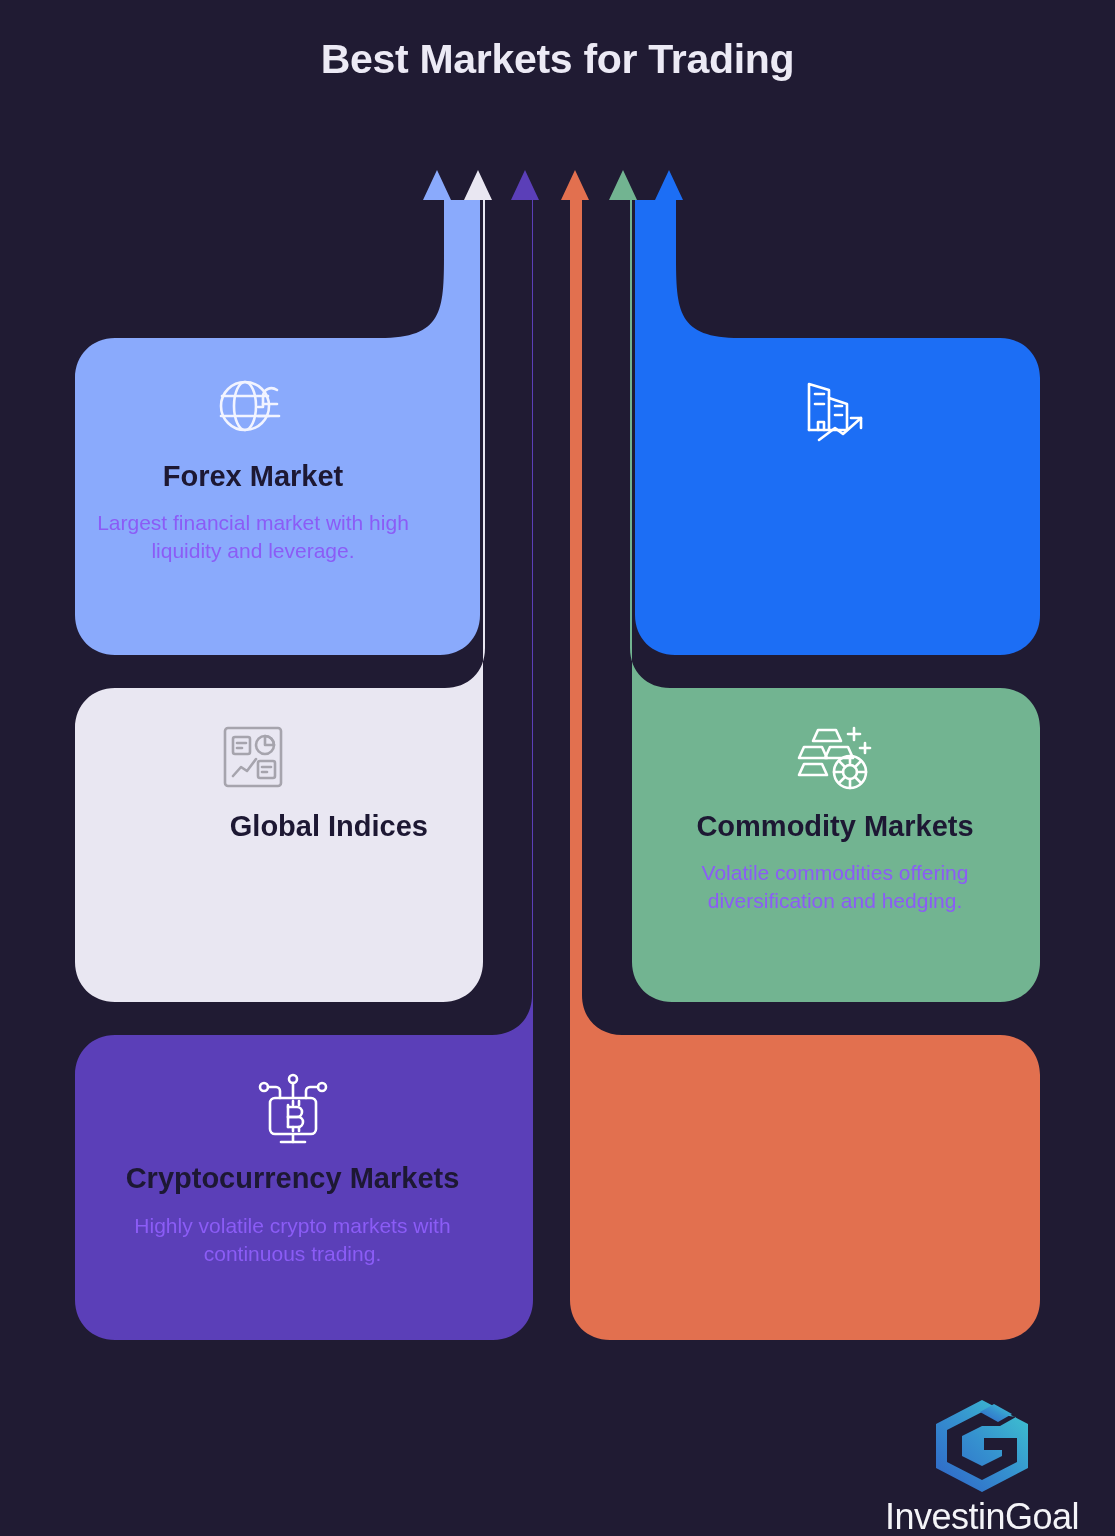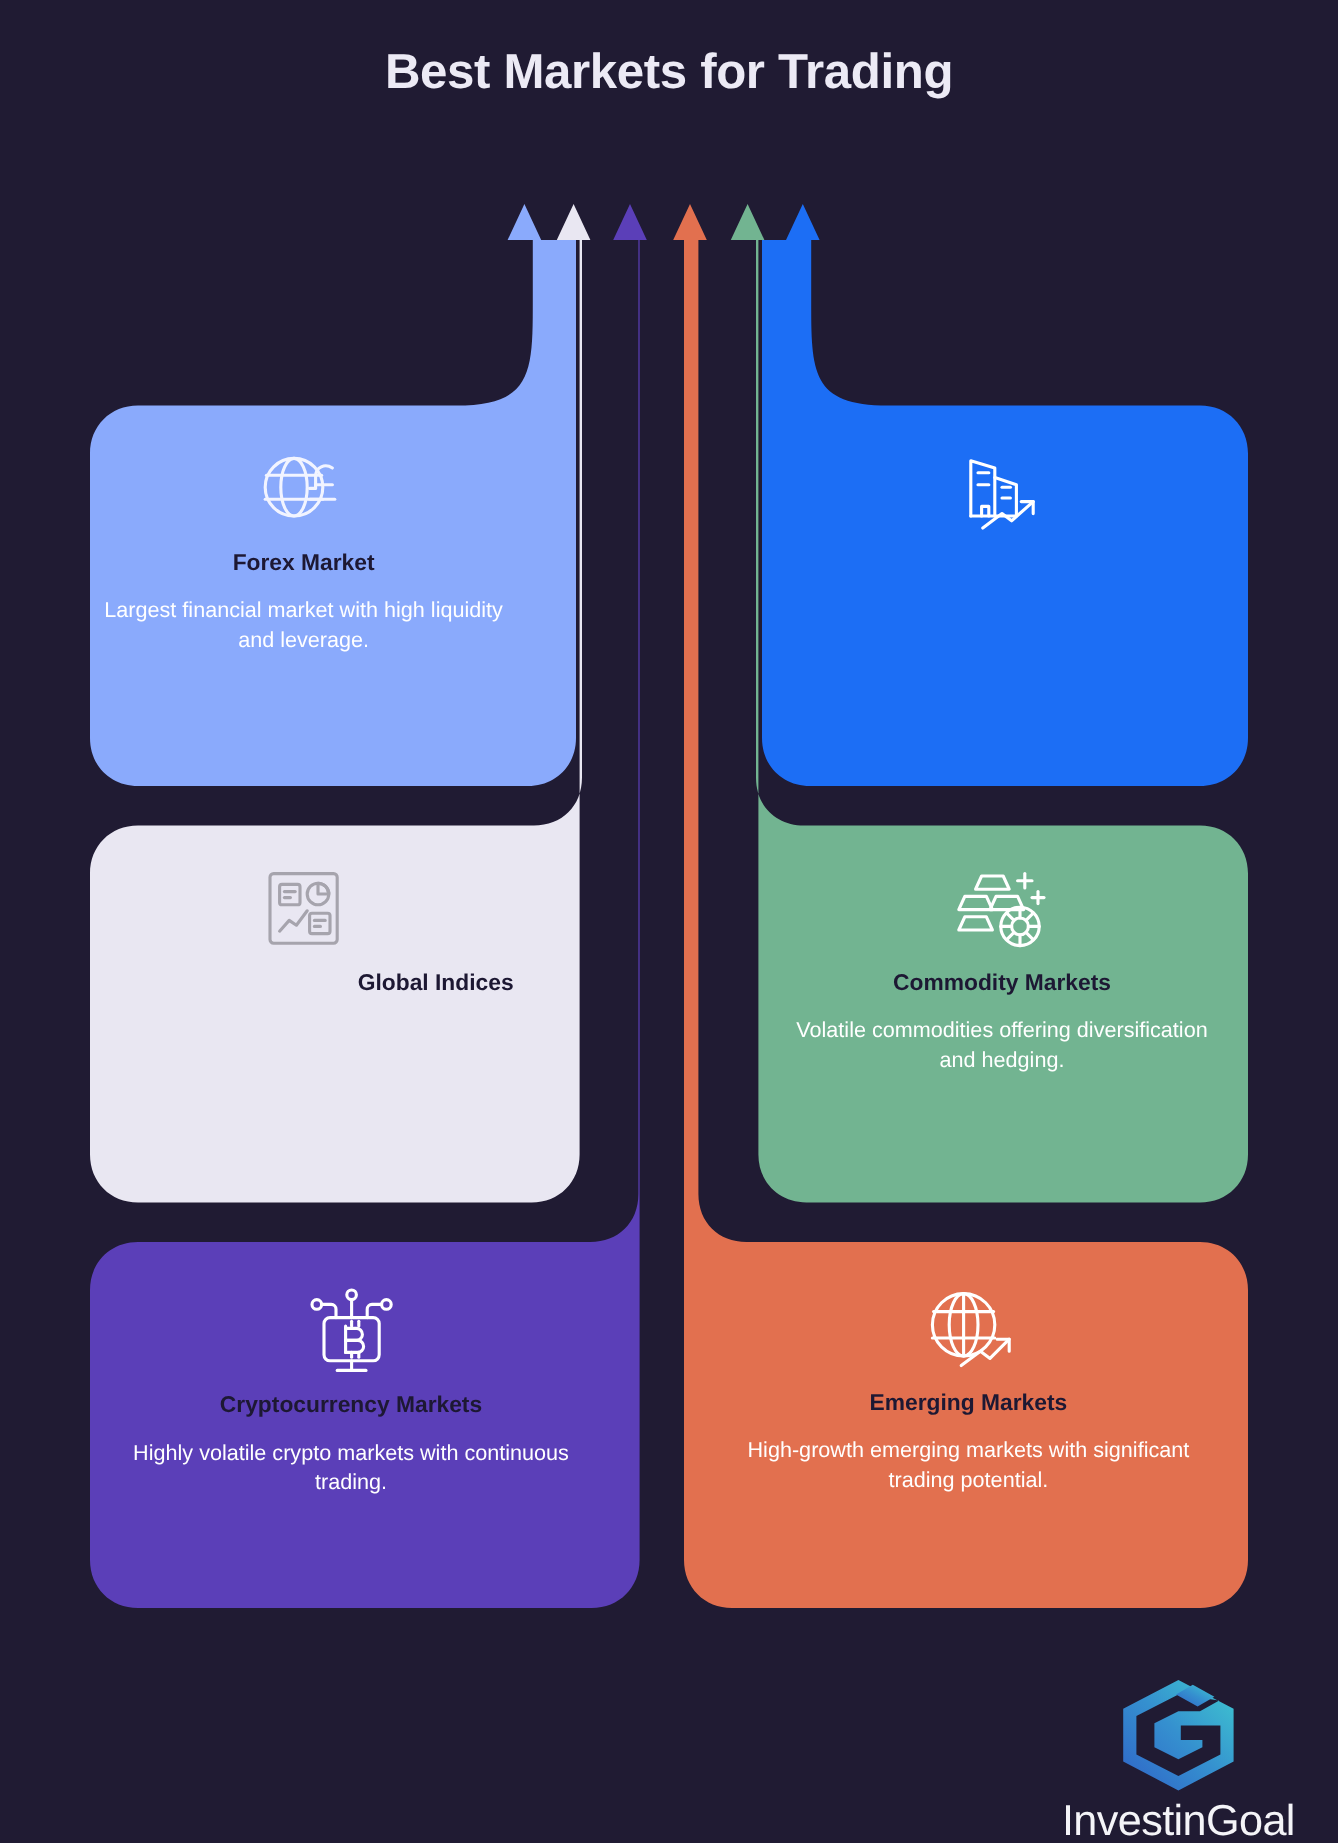"Forex Market" .card-title { font-size: 19px -> 29px }
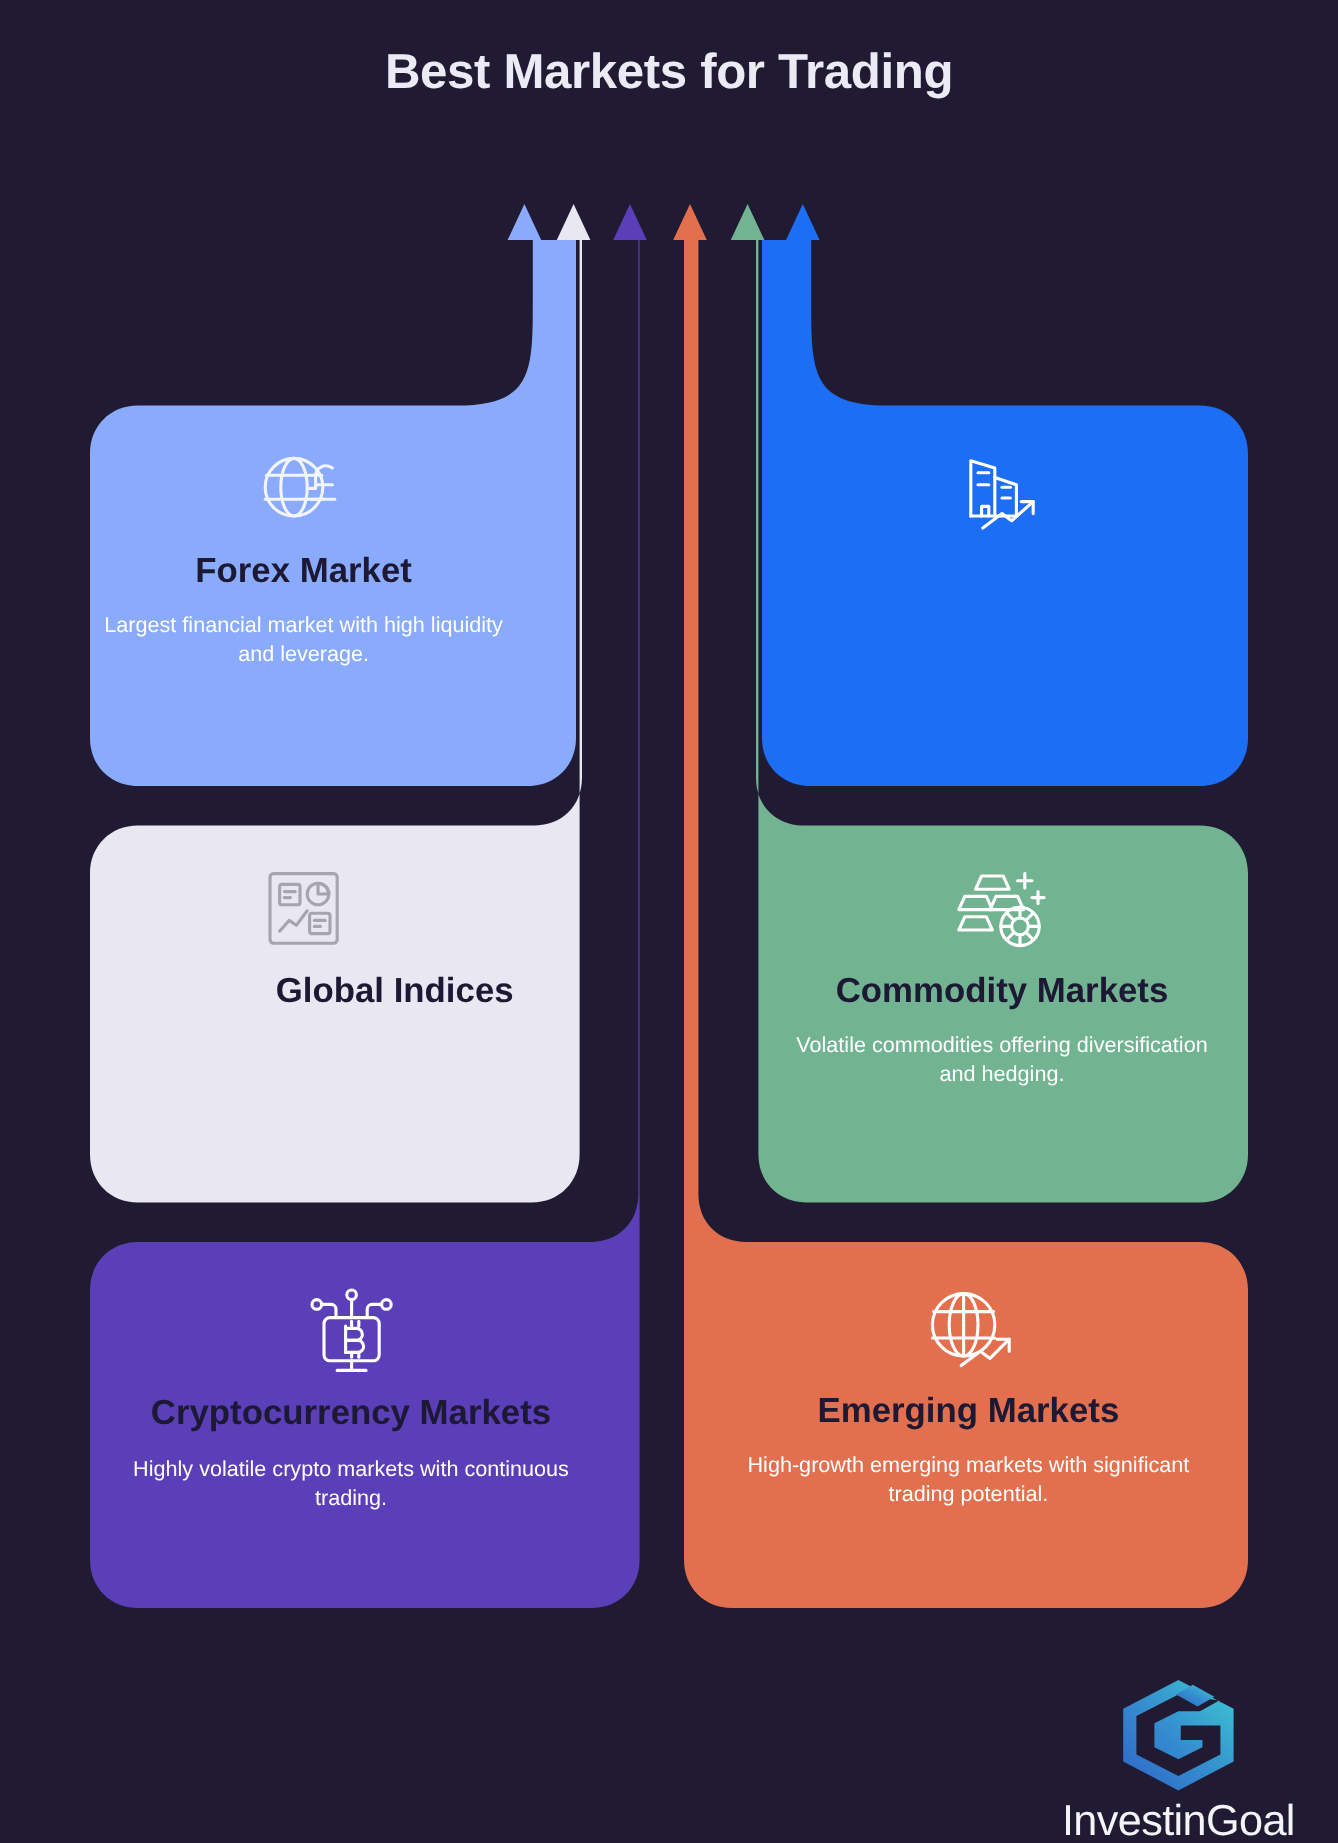"Largest financial market with high" .card-desc { color: #ffffff -> #8b5cf6; font-size: 18px -> 21px }
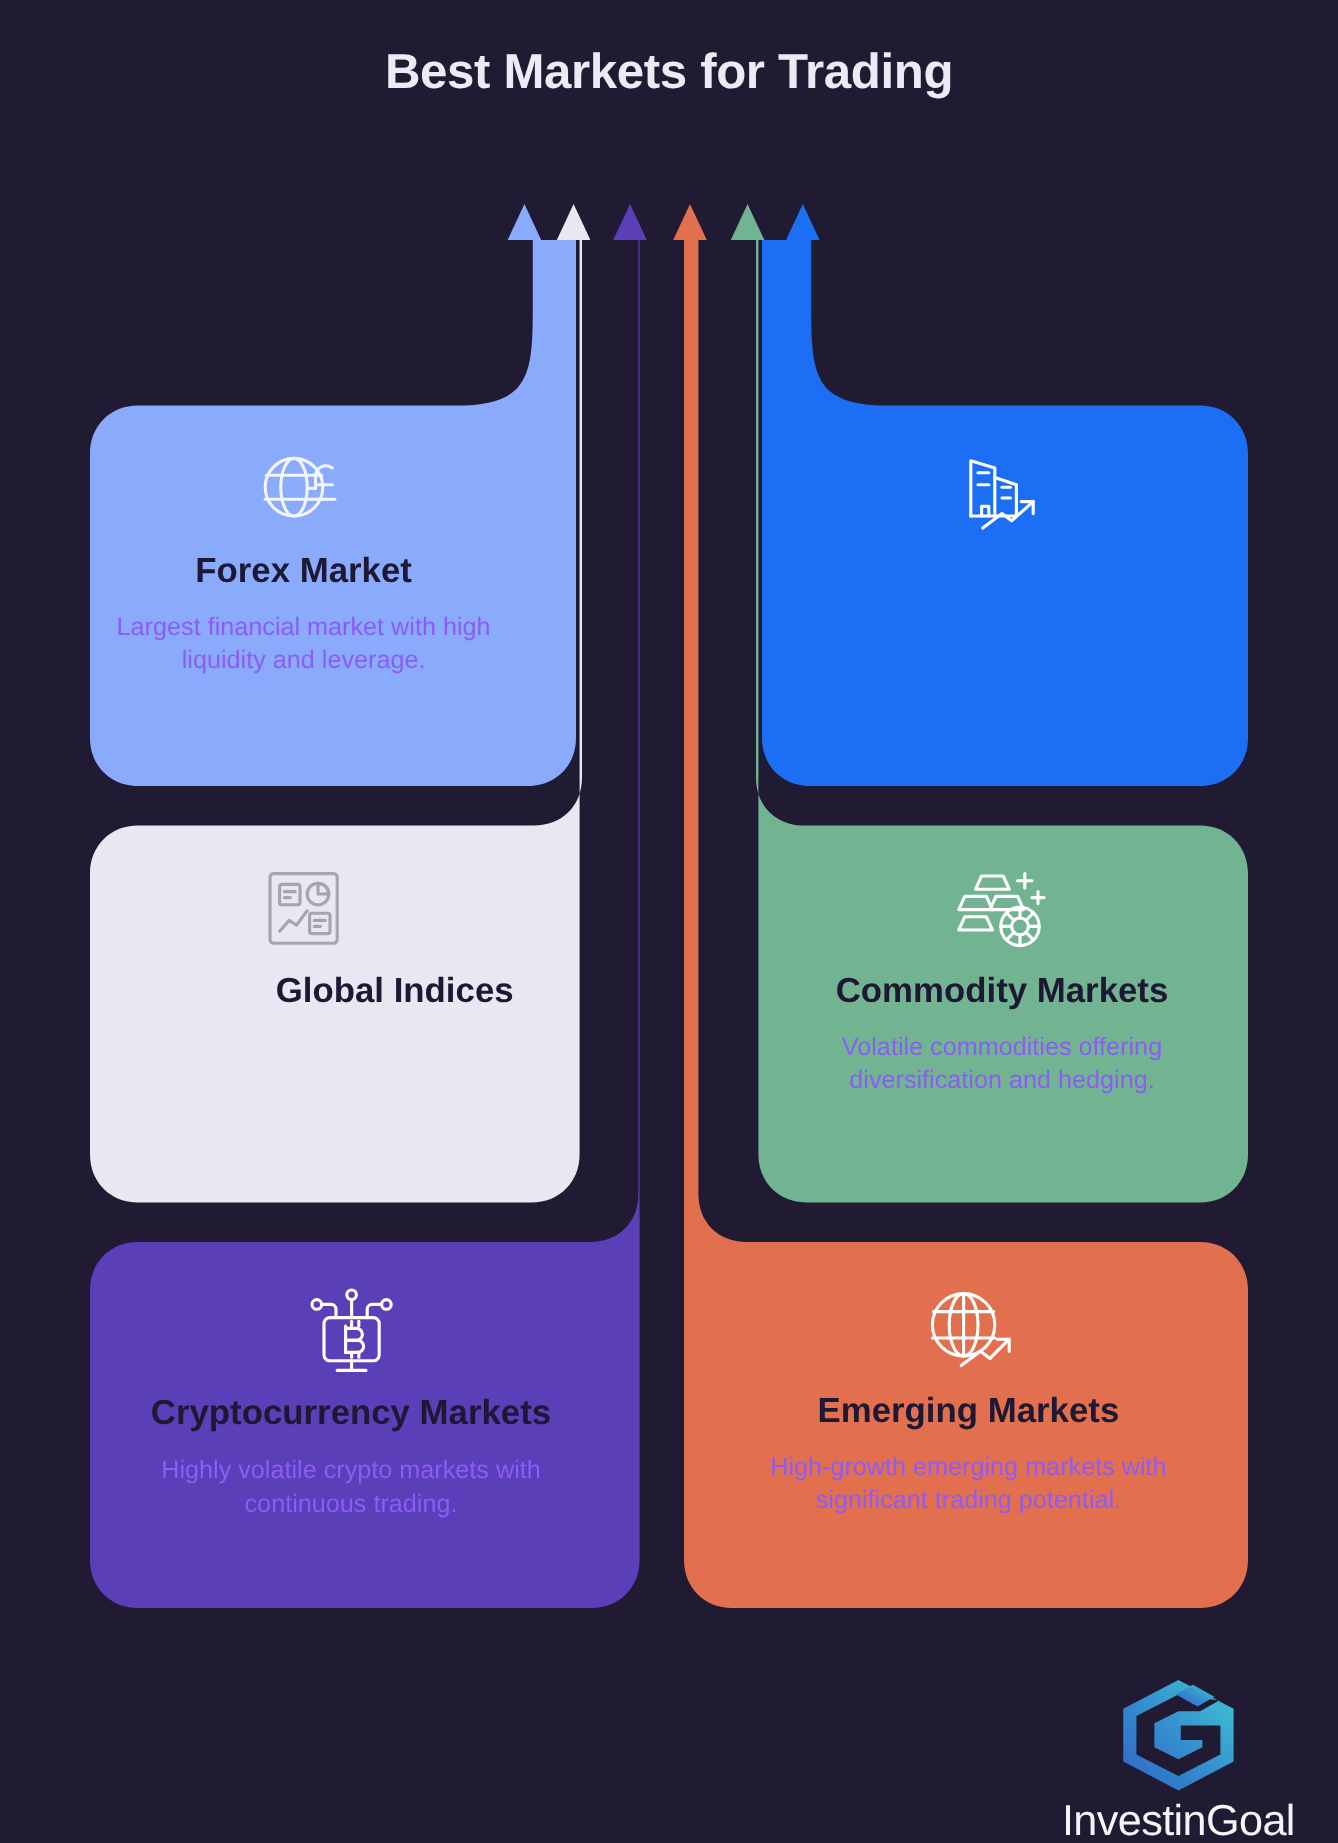"Emerging Markets" div.card-text { html: <div> <svg> <g> <circle></circle> <ellipse></ellipse> <line></line> <line></line> <line></line> <polyline></polyline> <polyline></polyline> </g> </svg> <p>Emerging Markets</p> <p>High-growth emerging markets with significant trading potential.</p> </div> -> none }
